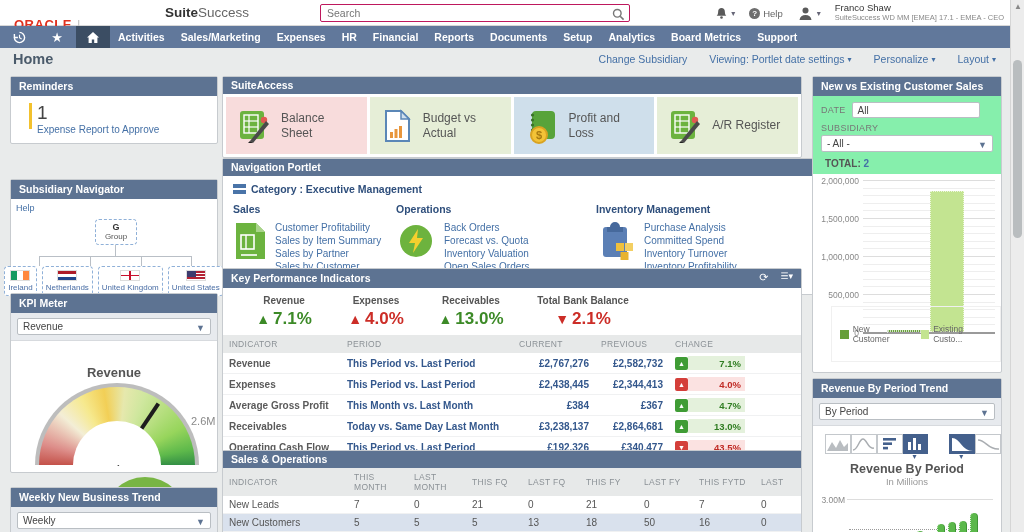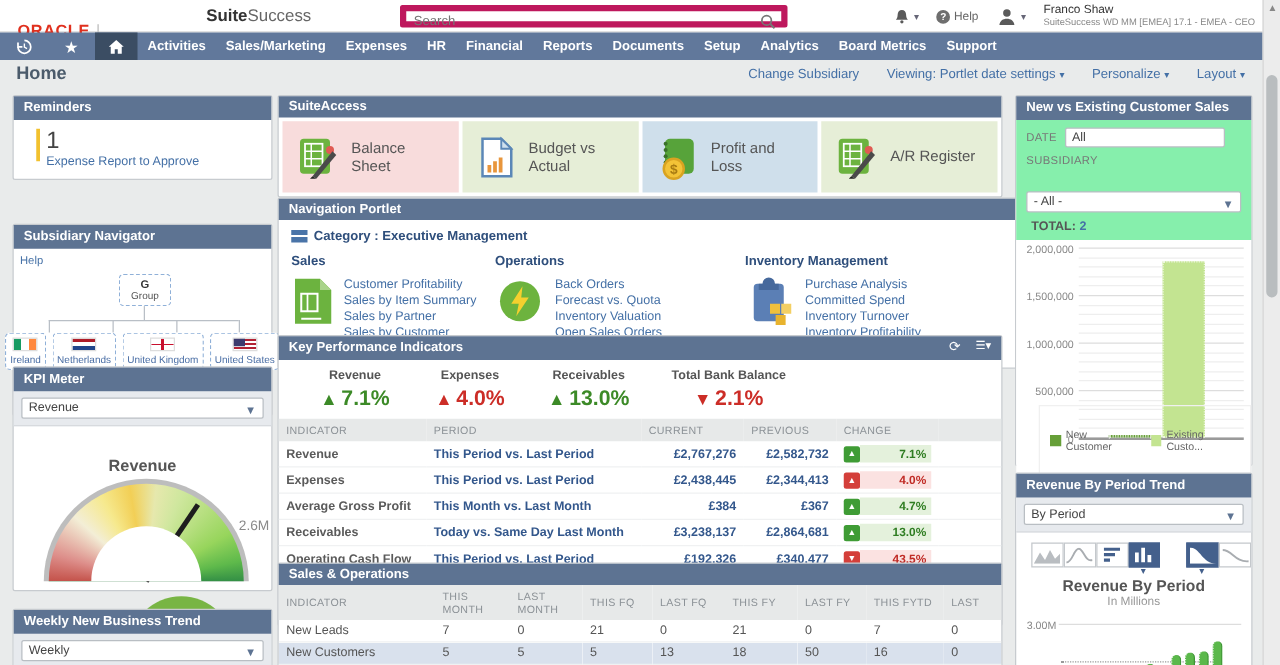"Search" .search-wrap { border: 5px solid #be185d -> 1px solid #be185d }
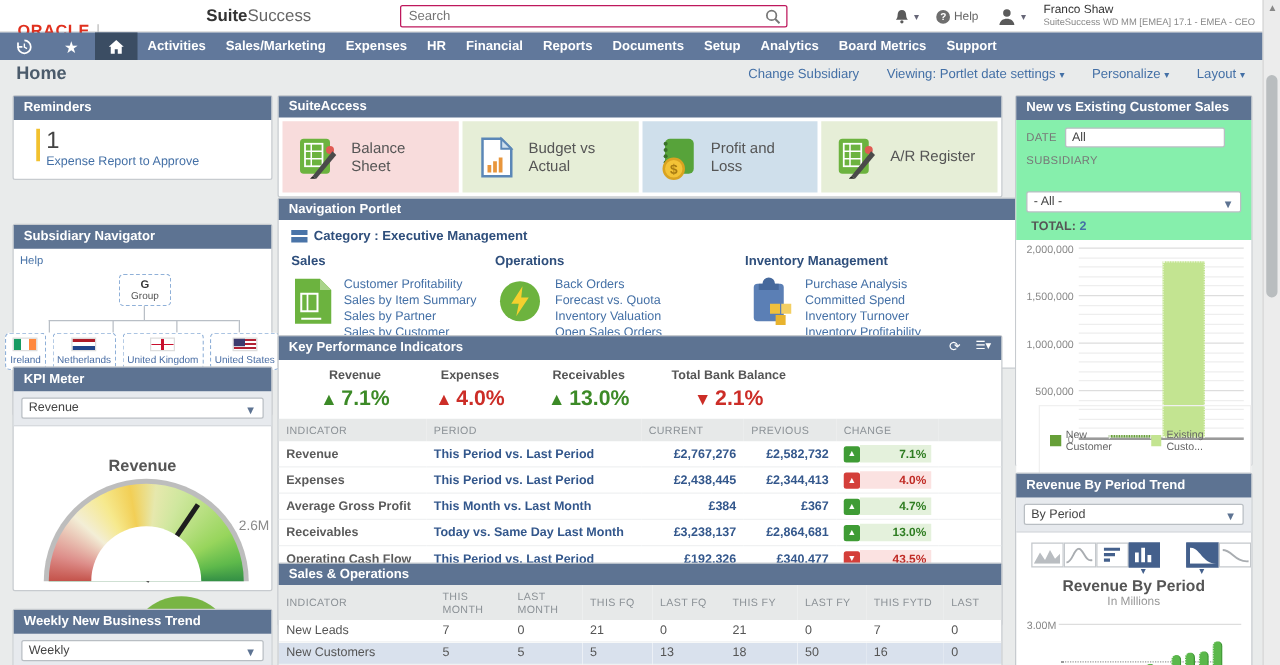"SUBSIDIARY" div.nve-lbl { margin-bottom: 20px -> 2px }
